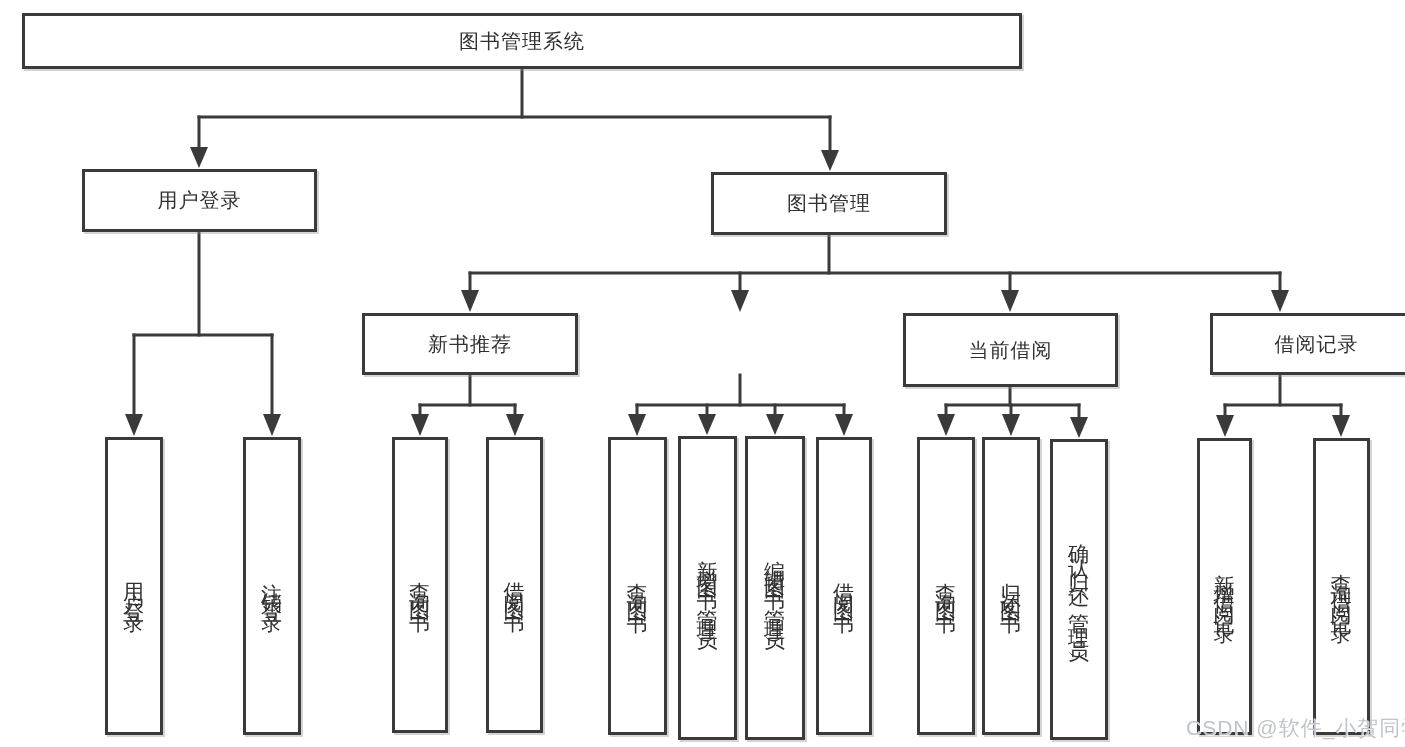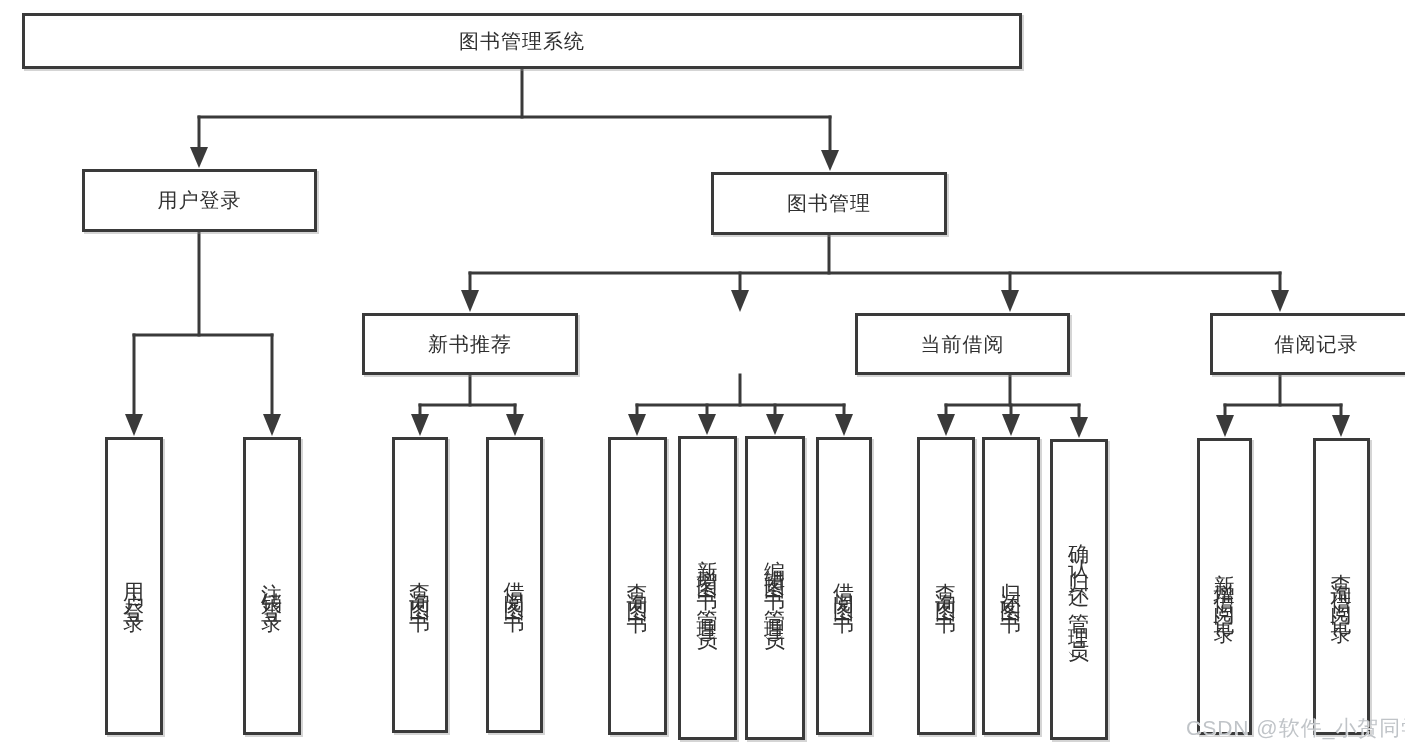"当前借阅" div.node { height: 62px -> 74px; left: 855px -> 903px }
